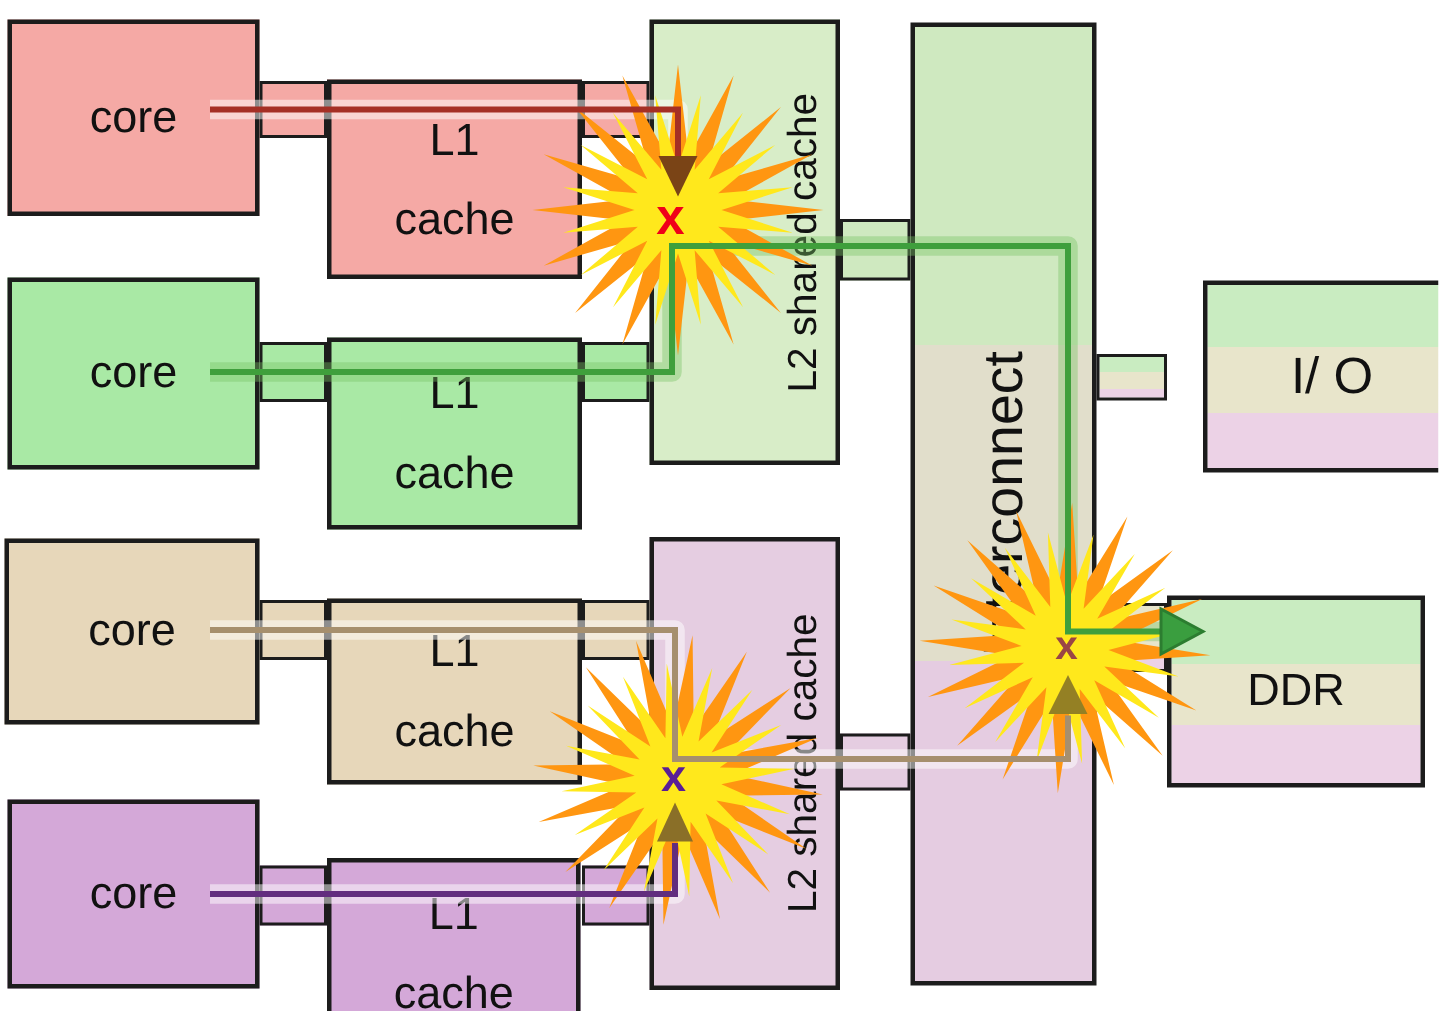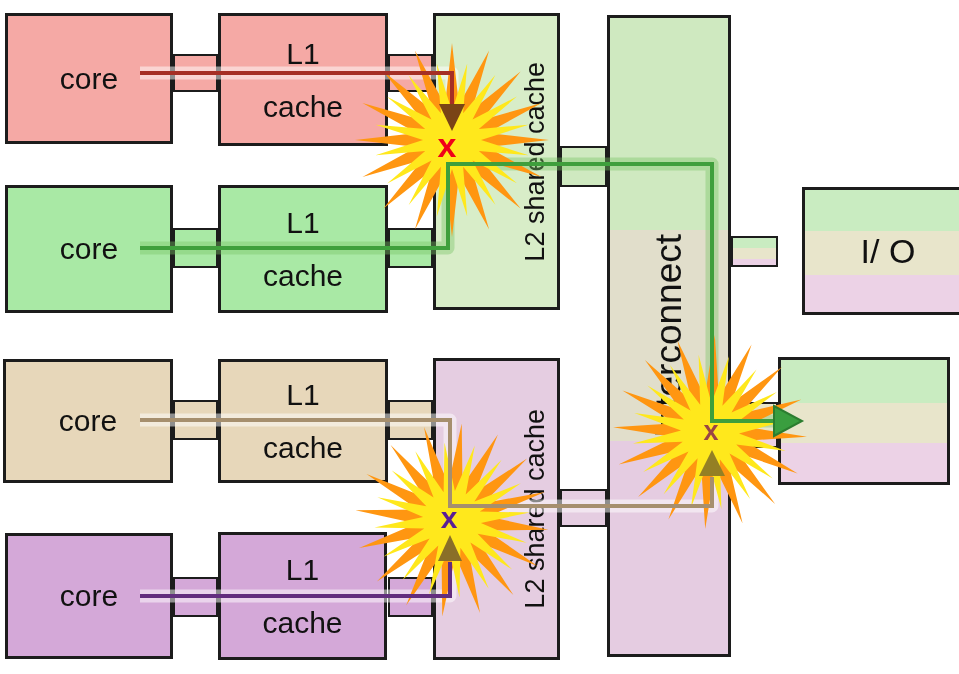"L1" .two-line { margin-top: none -> 40px }
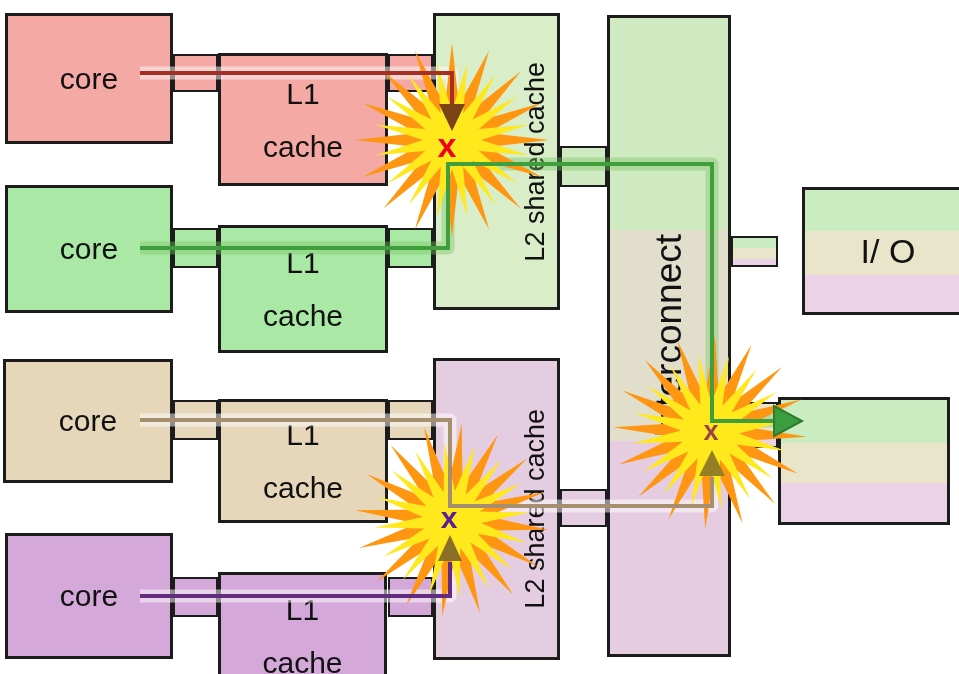"DDR" span.lbl { html: none -> <span>DDR</span> }
